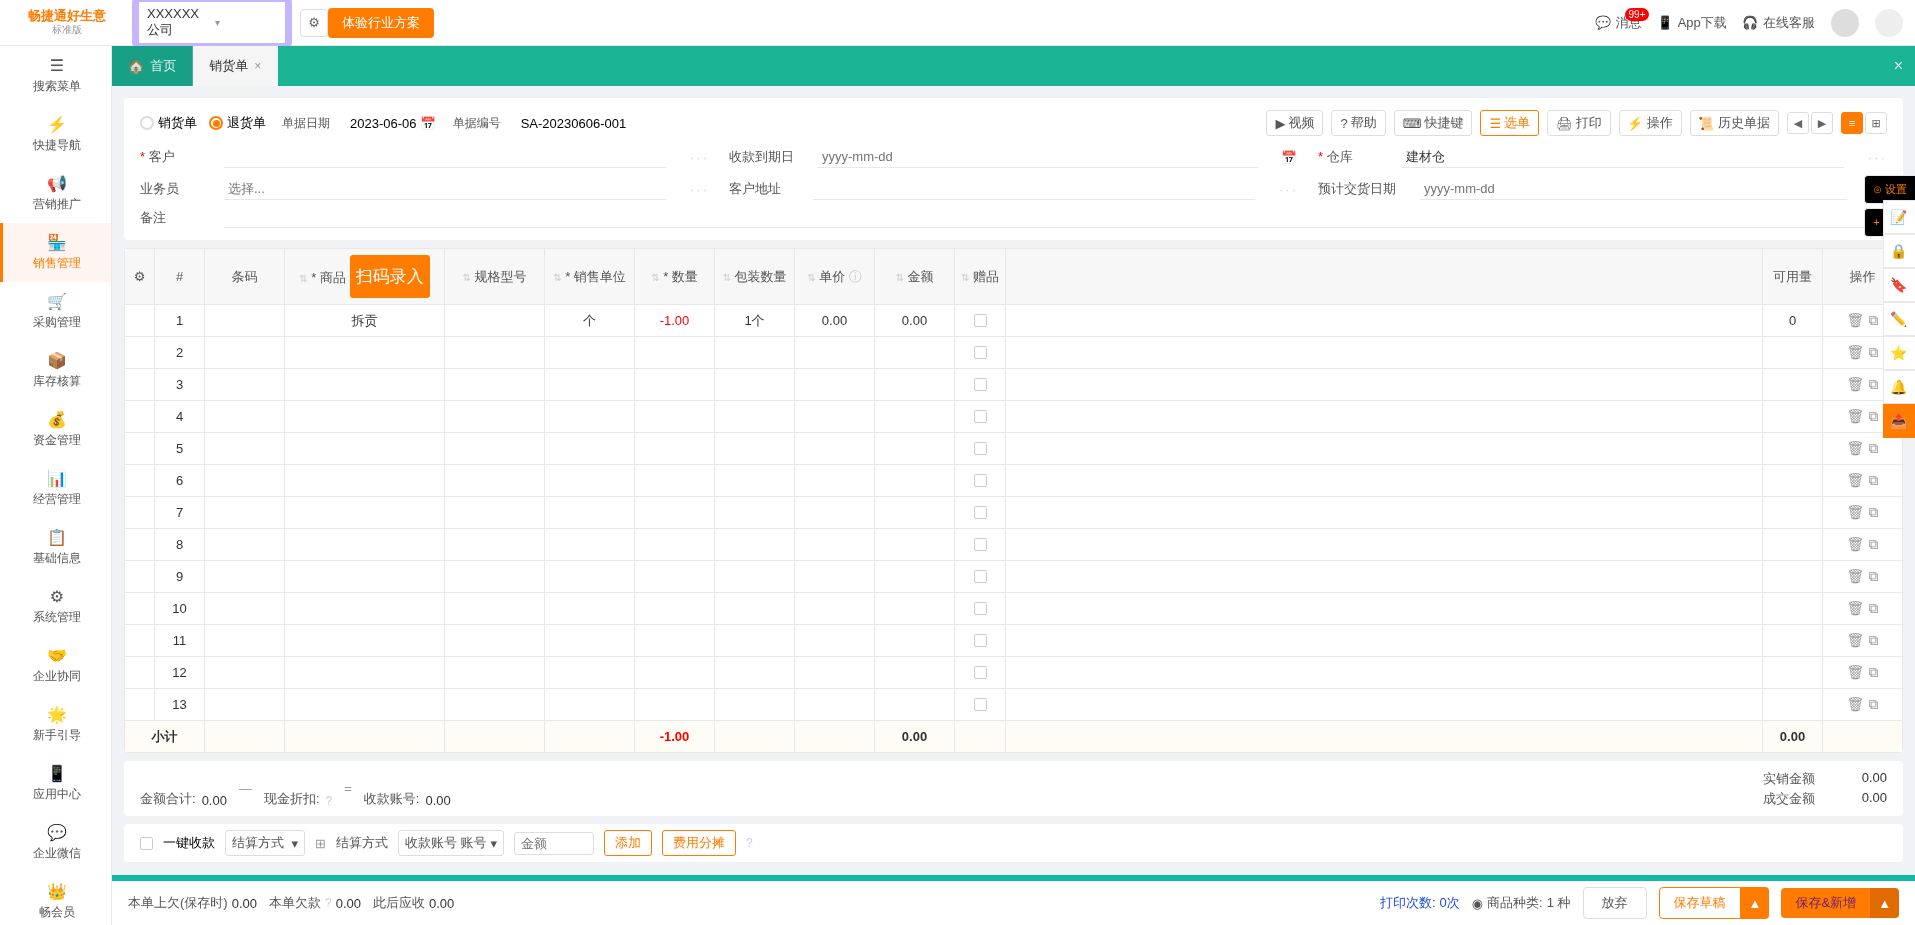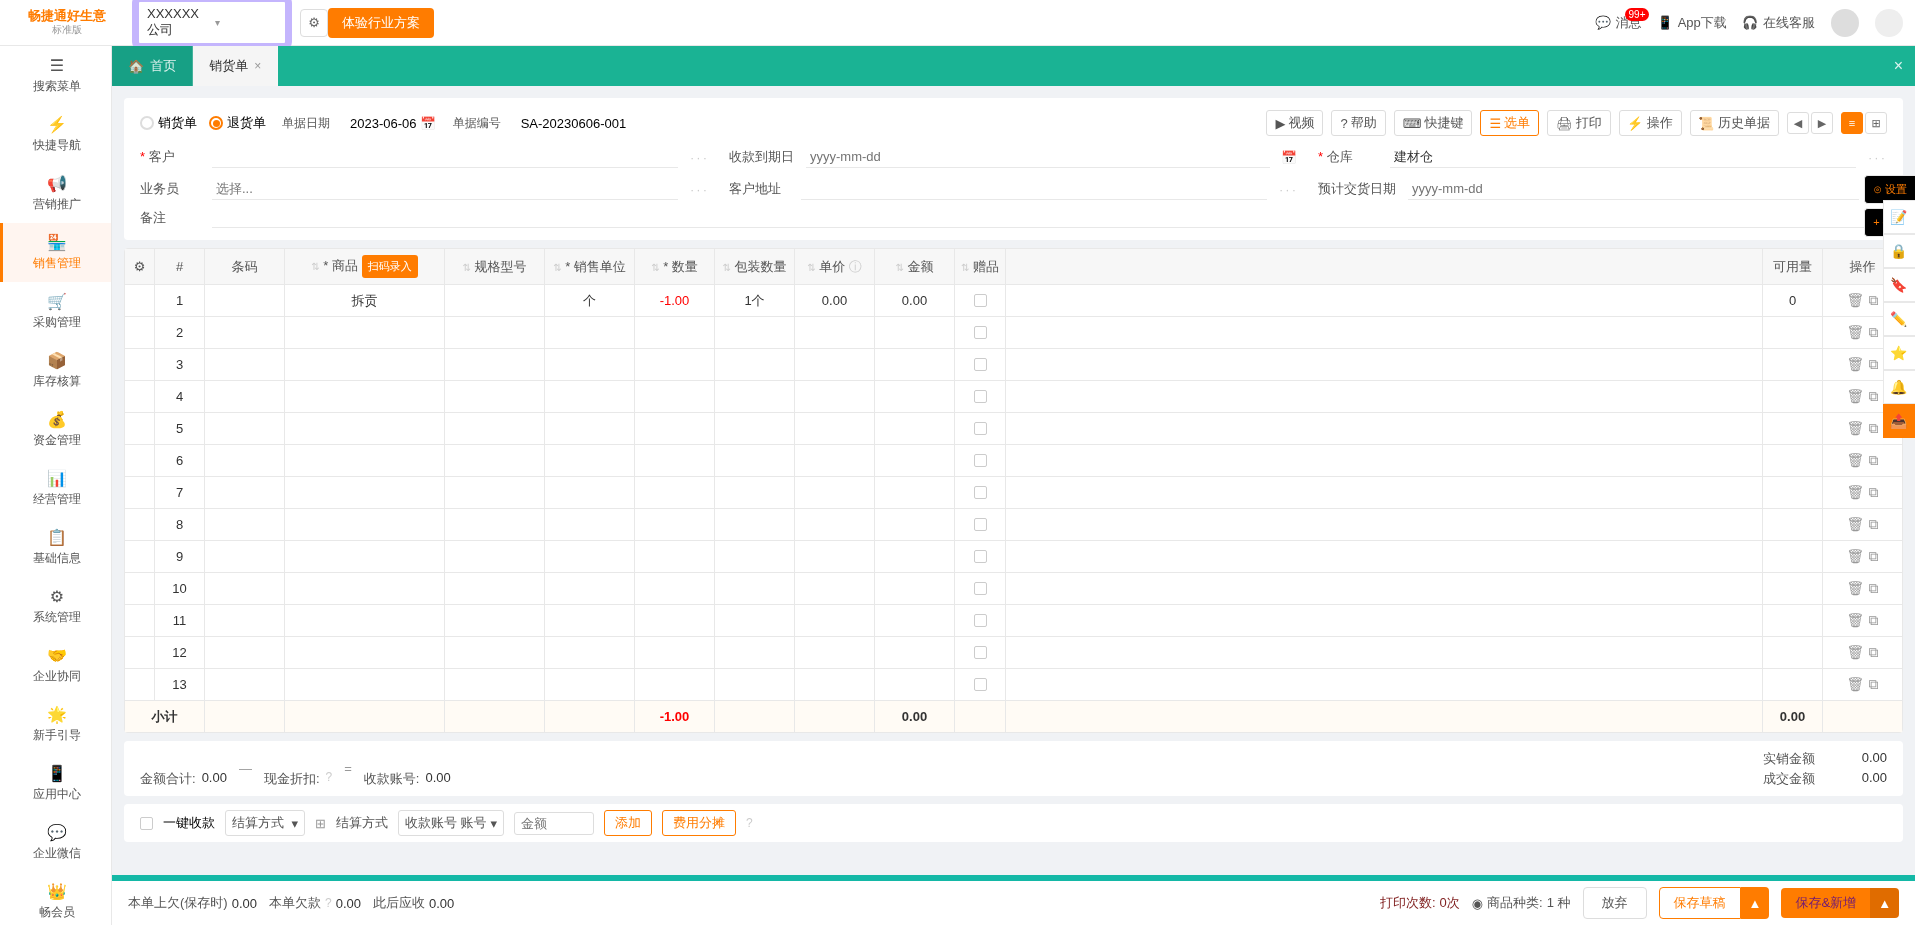"客户" .field-row { gap: 12px -> 24px }
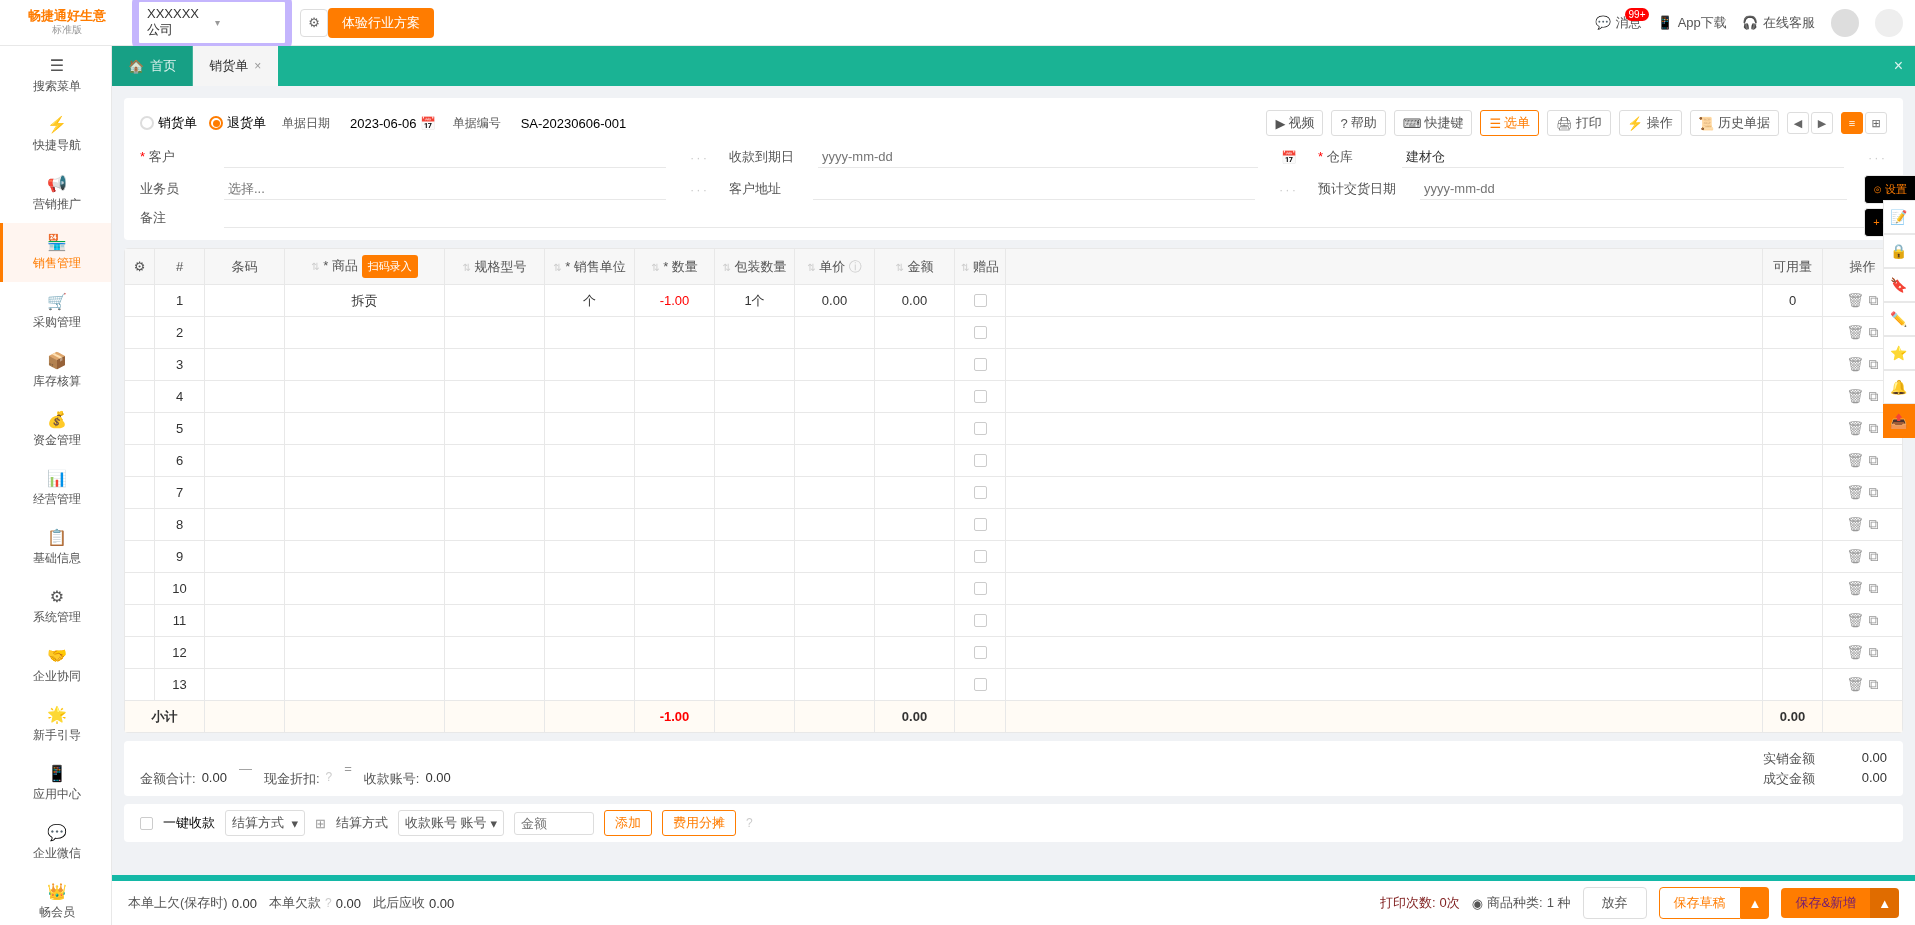"扫码录入" .scan-btn { font-size: 11px -> 17px; padding: 4px 6px -> 10px 6px }
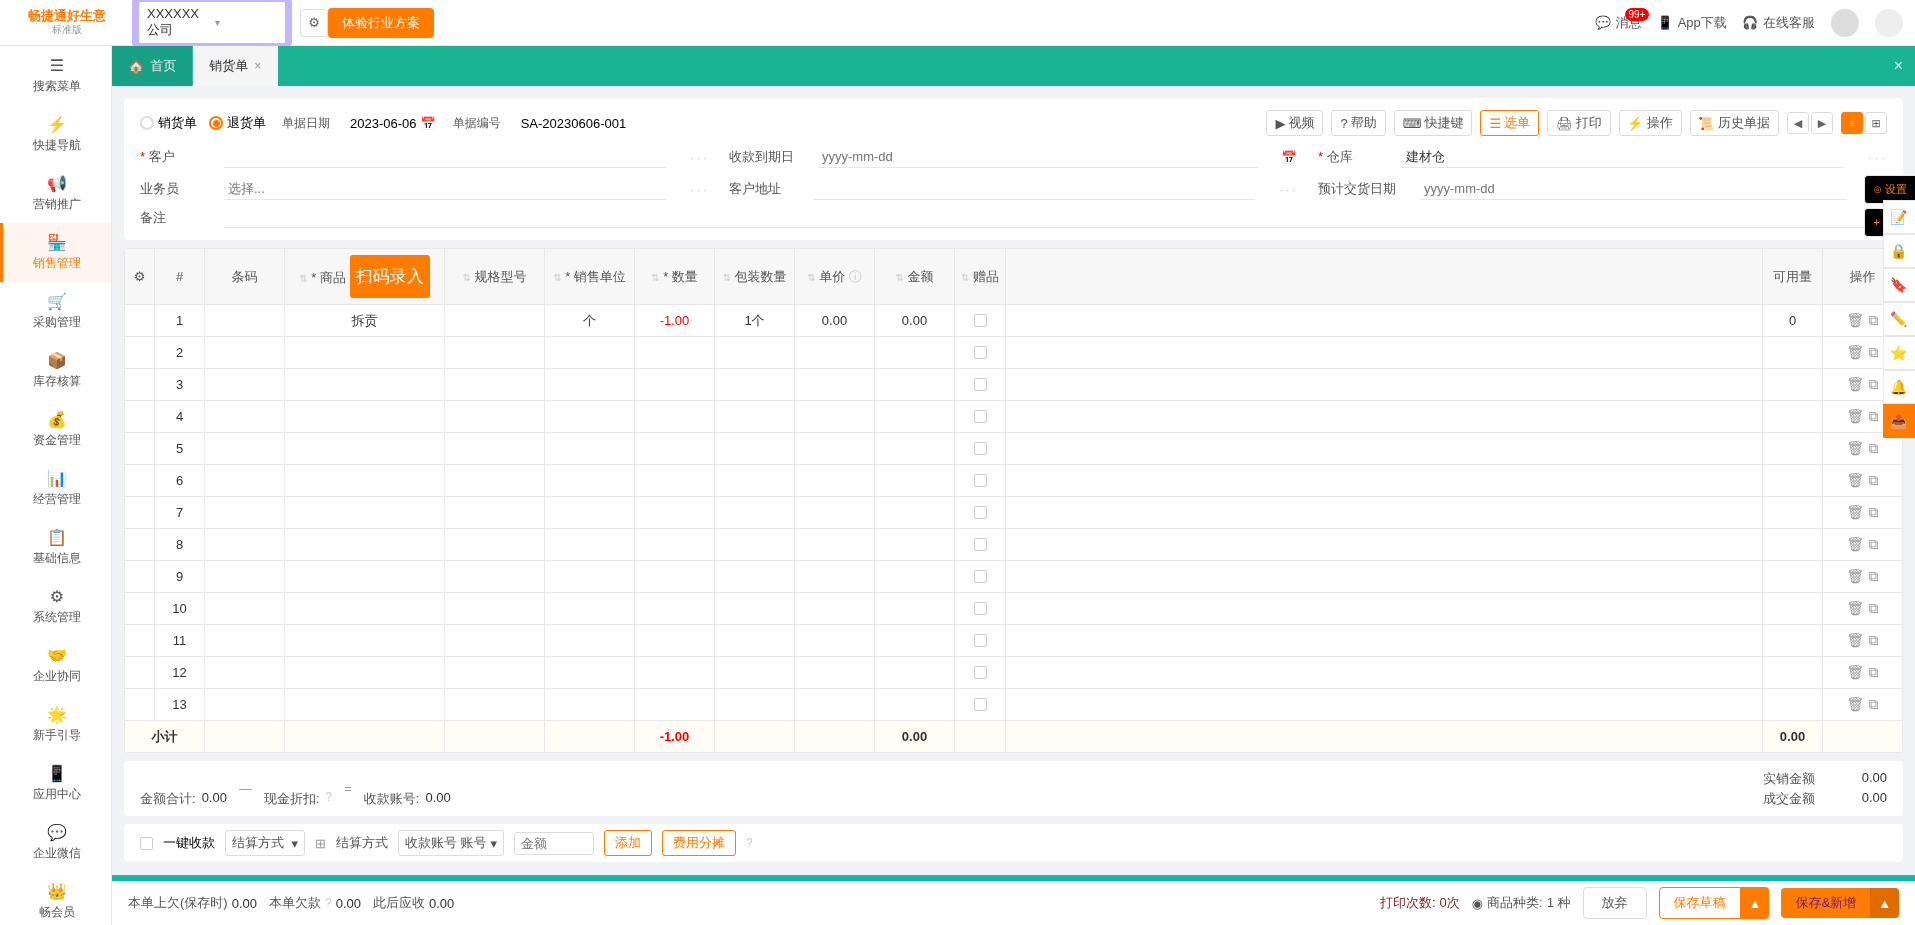"金额合计:" .summary-item { align-items: flex-start -> flex-end }
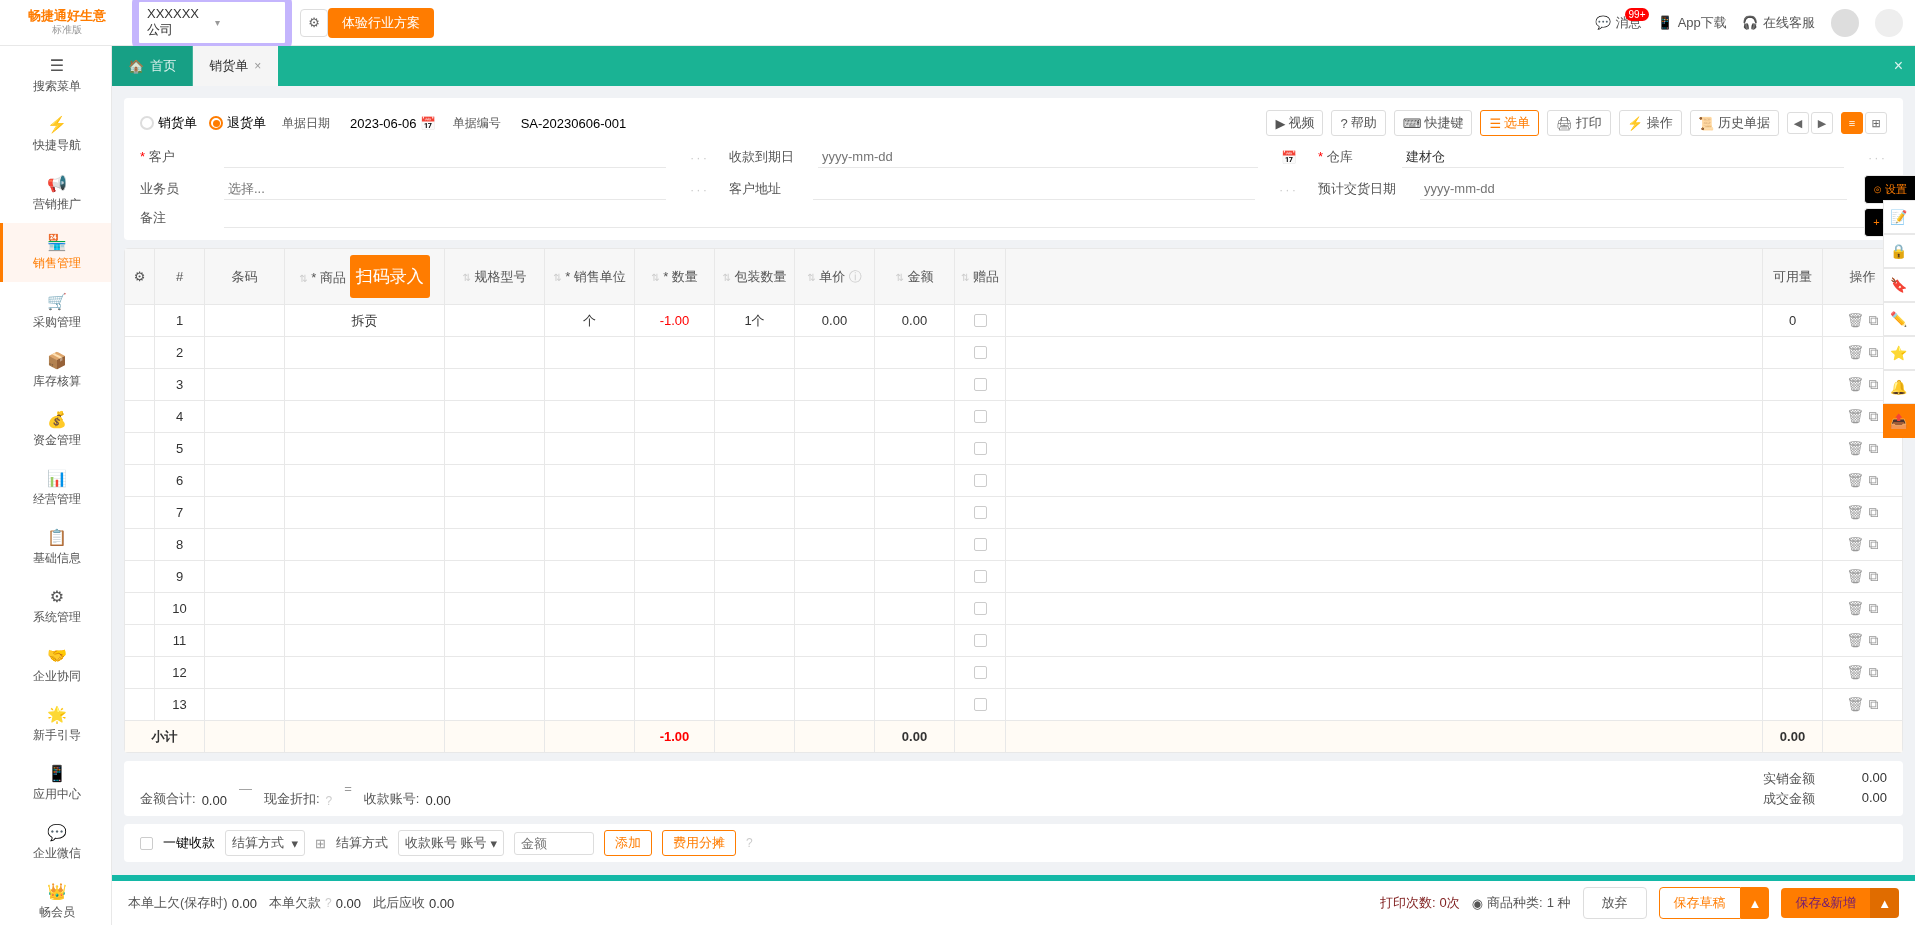"打印次数:" .print-info { color: #7f1d1d -> #1d4ed8 }
